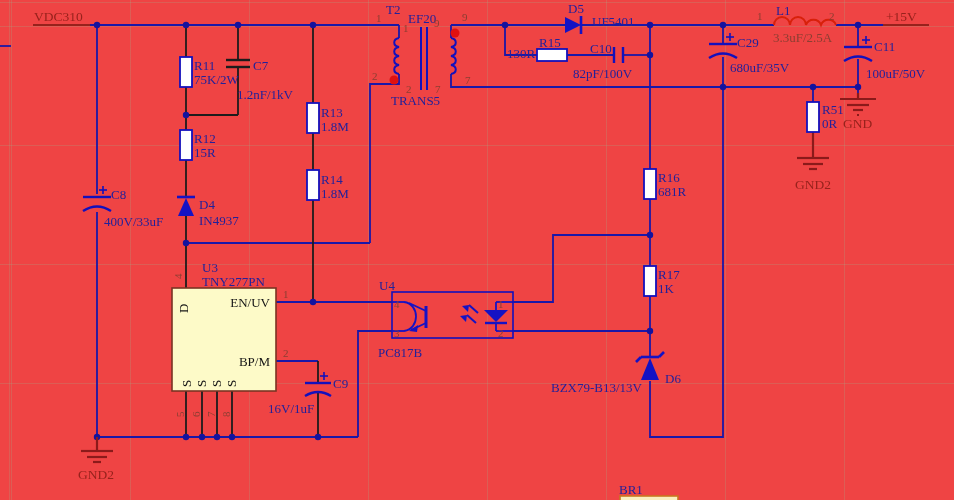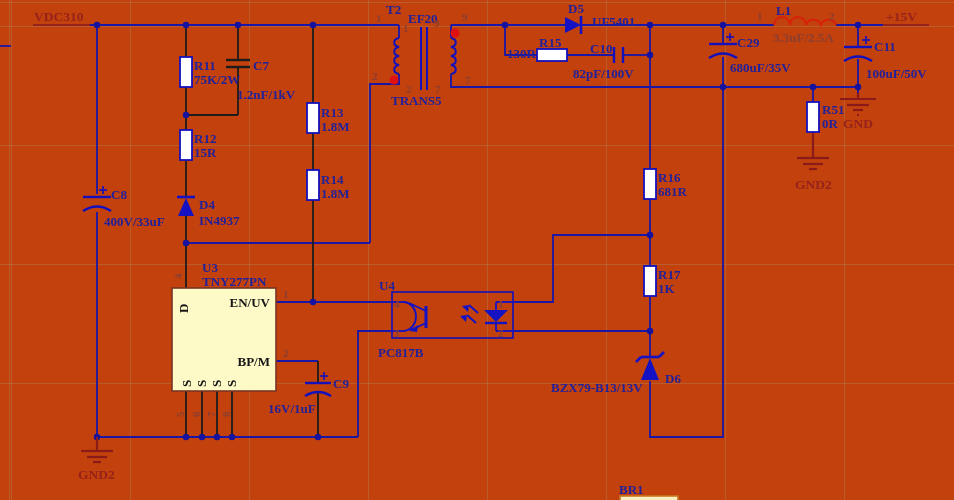"VDC310" #stage { background: #c2410c -> #ef4444; font-weight: bold -> none }
